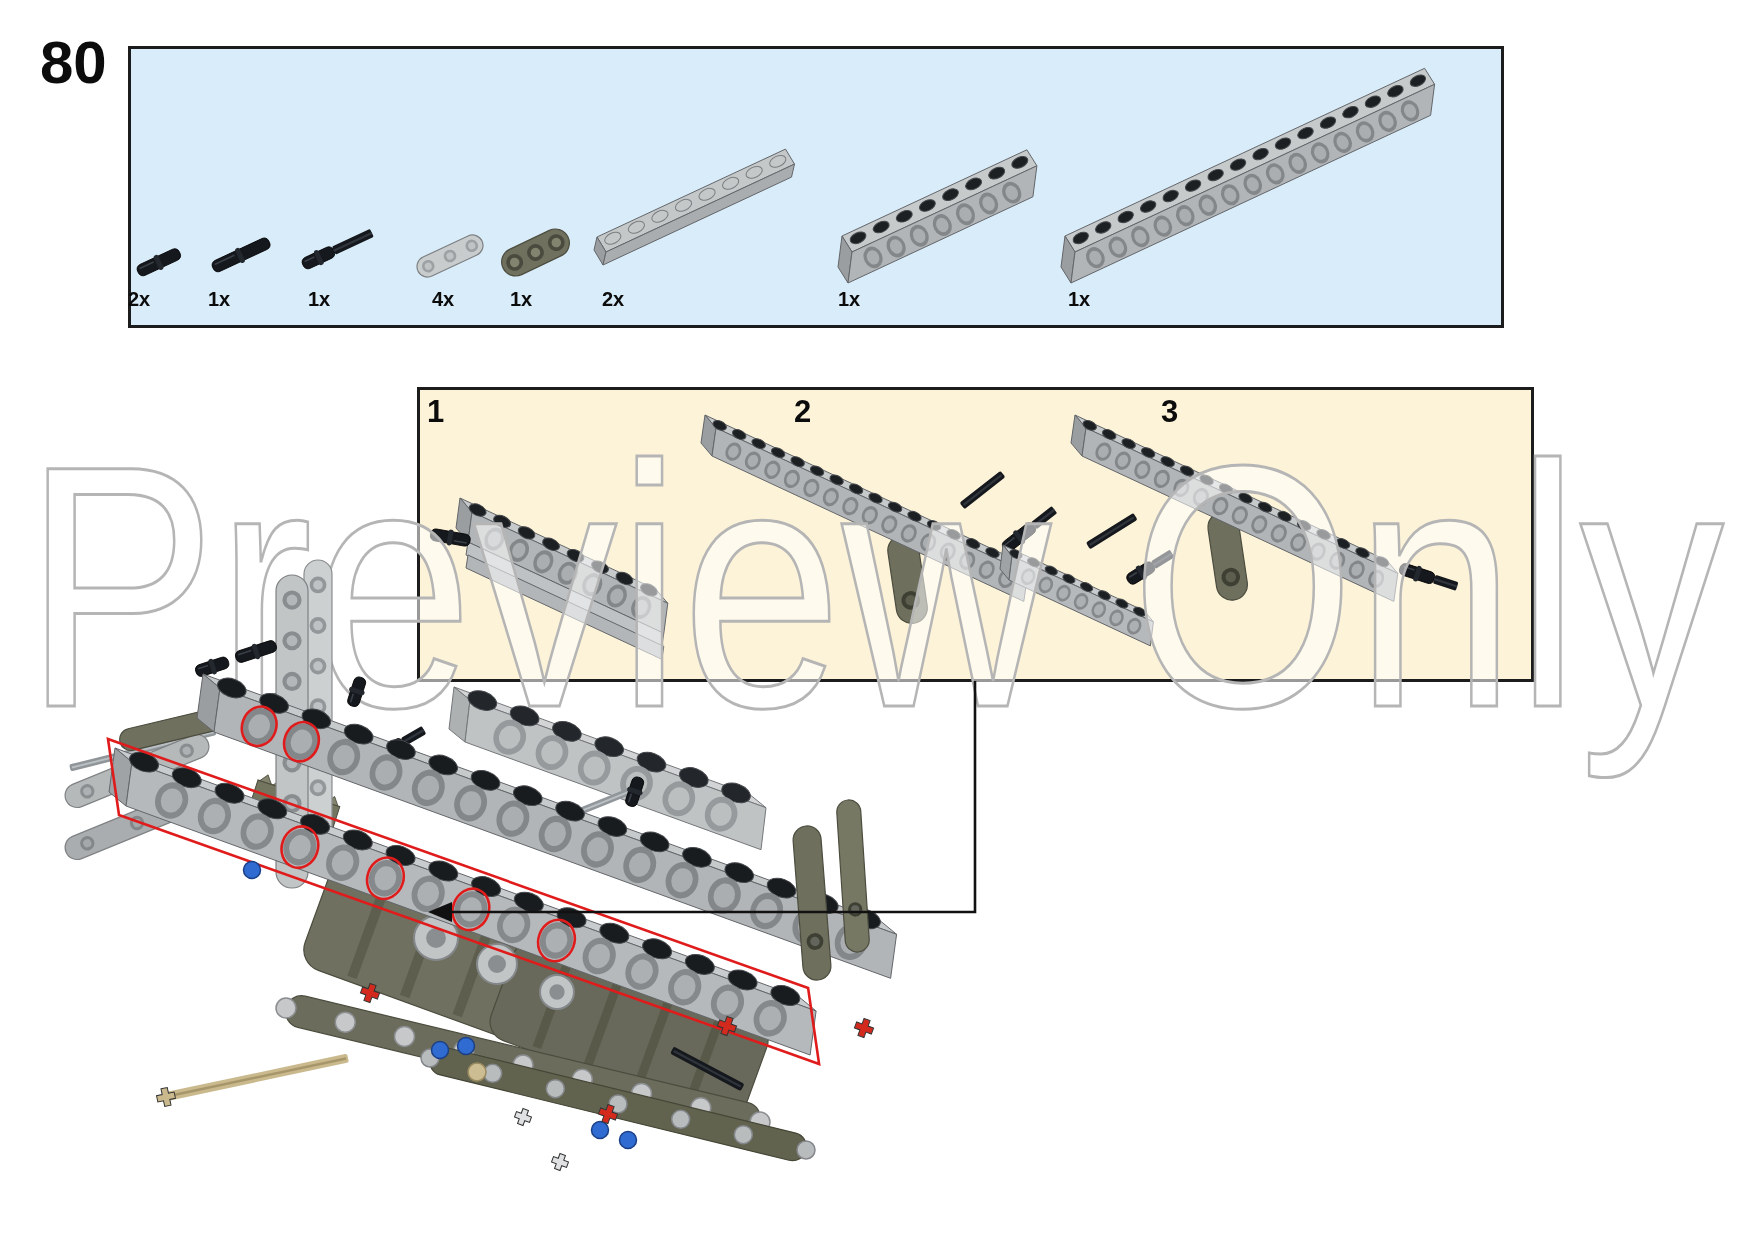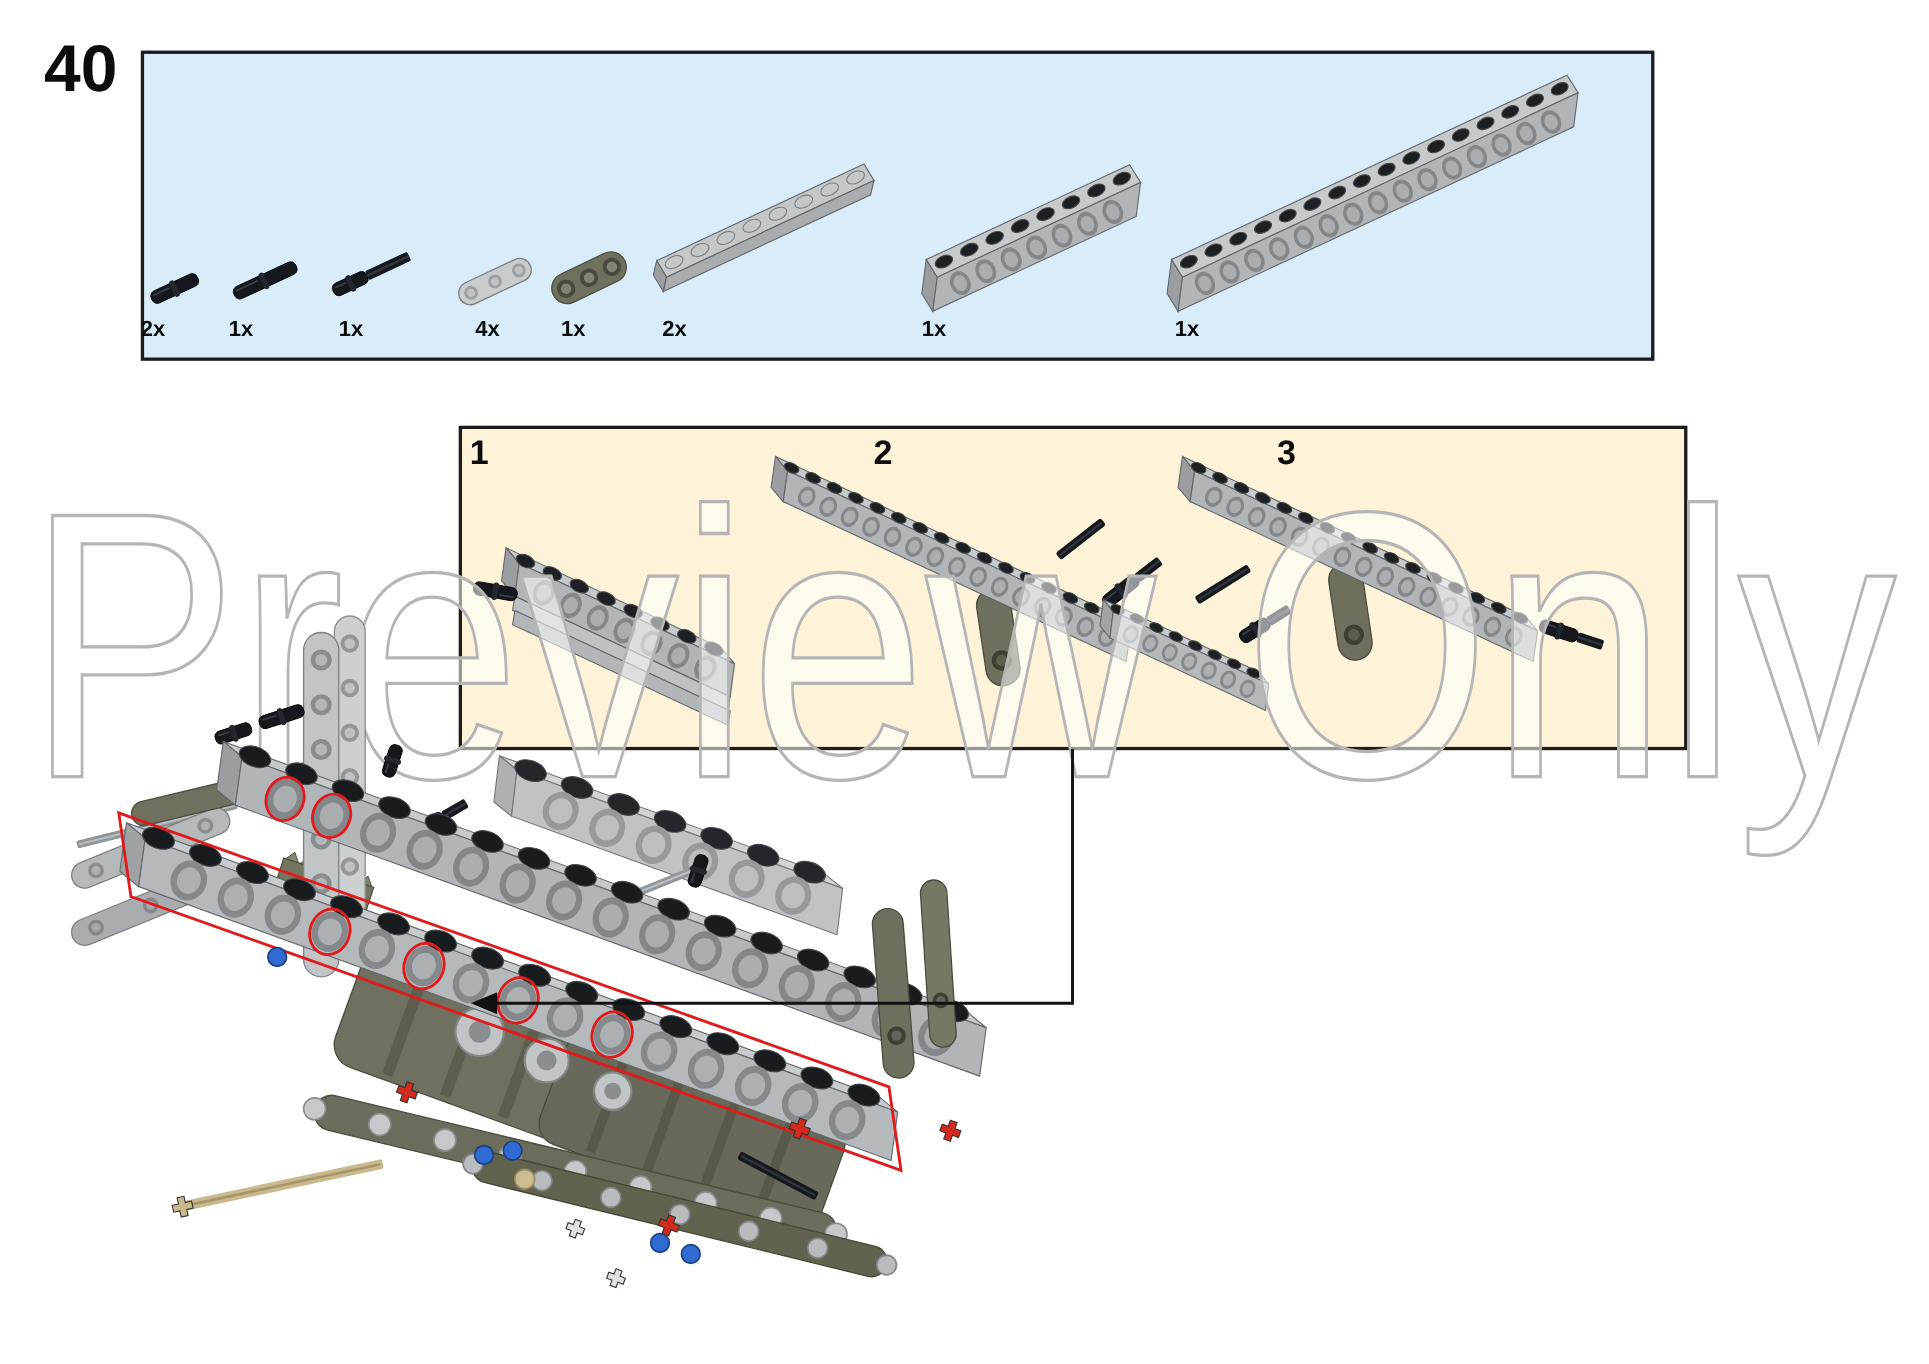"40" div { text: 40 -> 80 }
